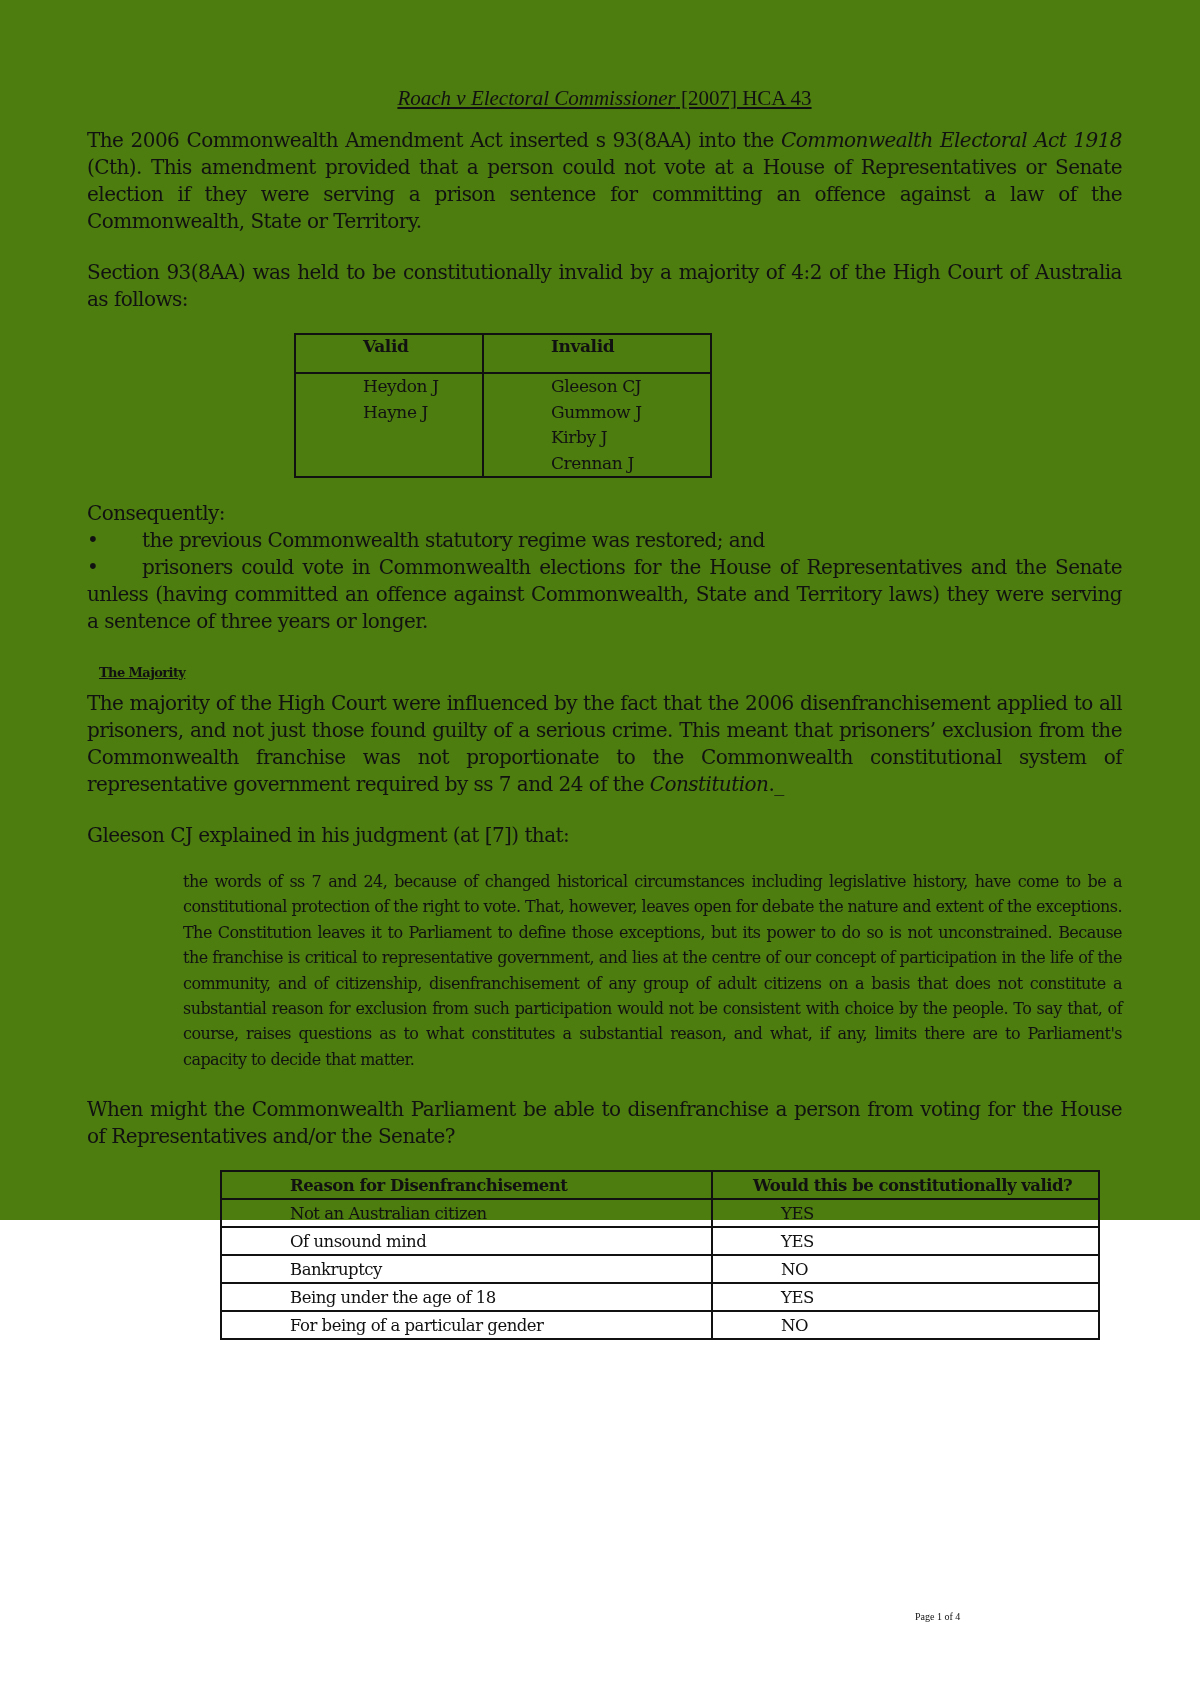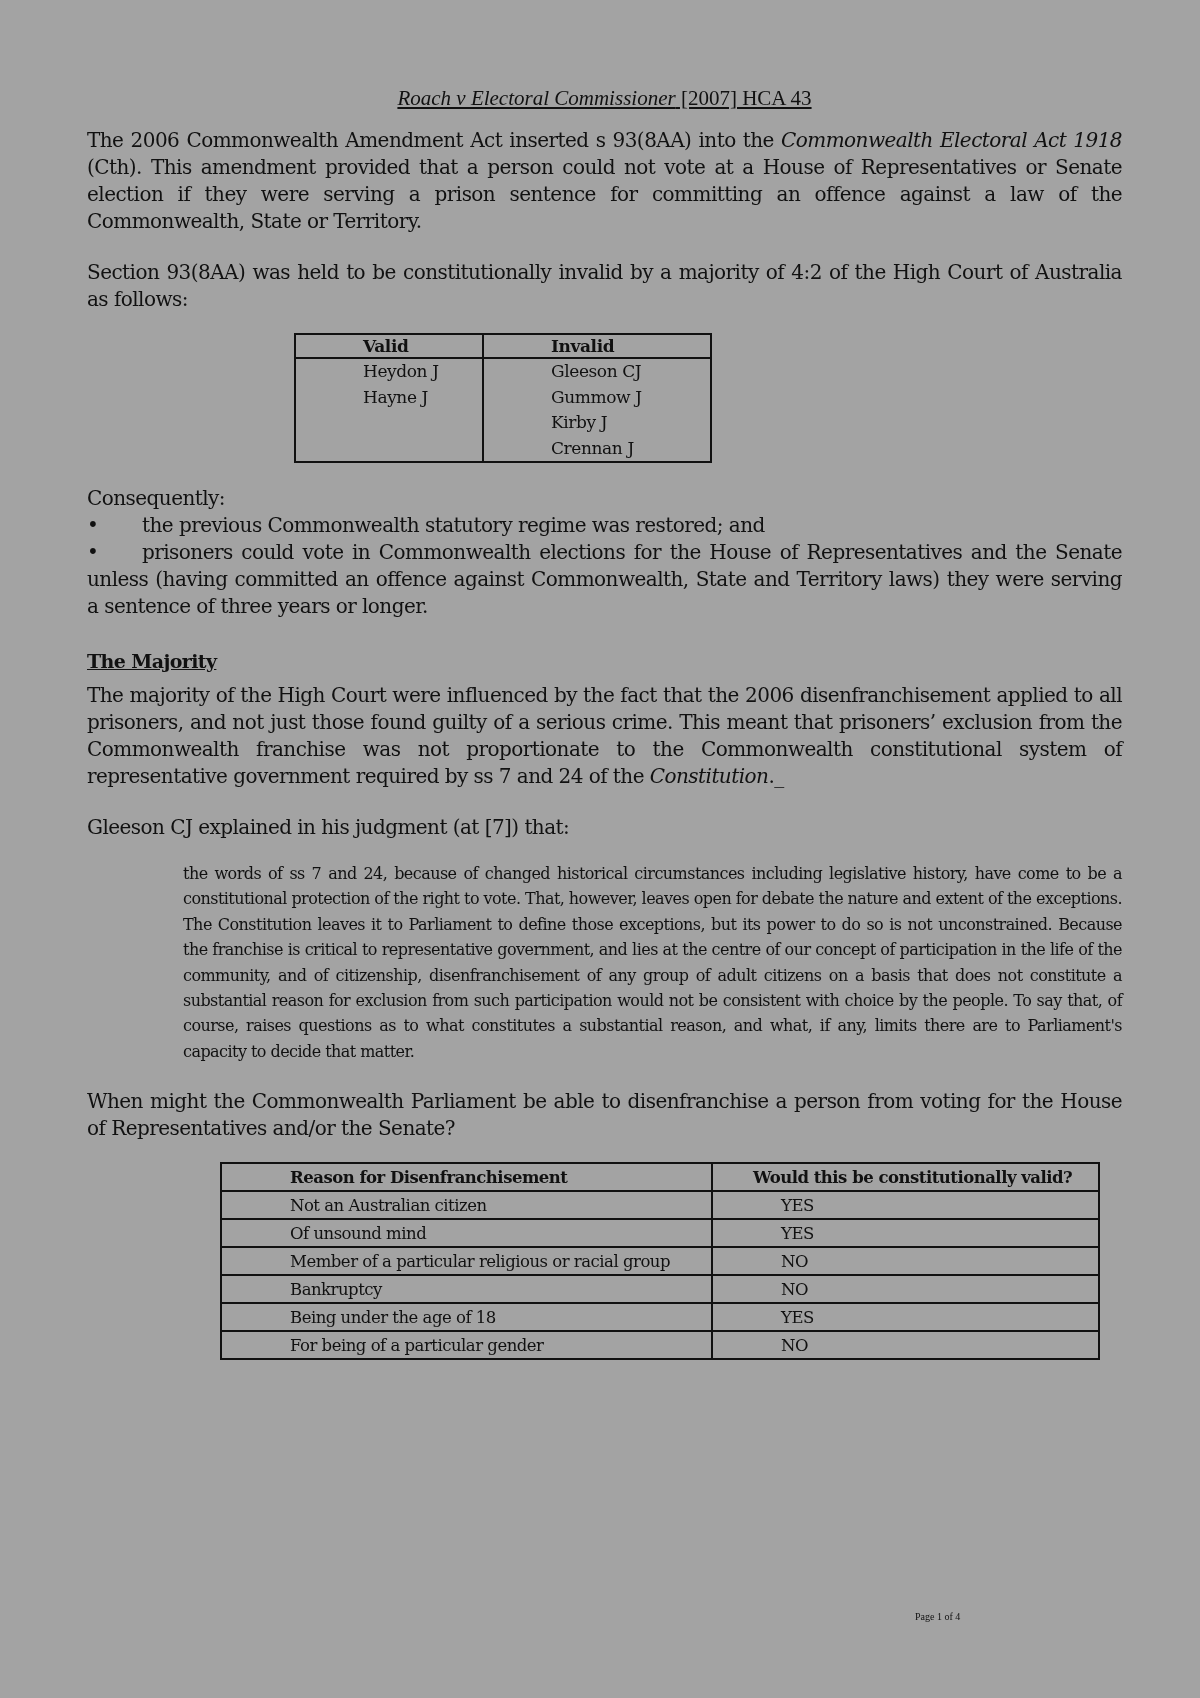"Roach v Electoral Commissioner [2007]" .page { background: #a3a3a3 -> #4d7c0f; height: 1698px -> 1220px }
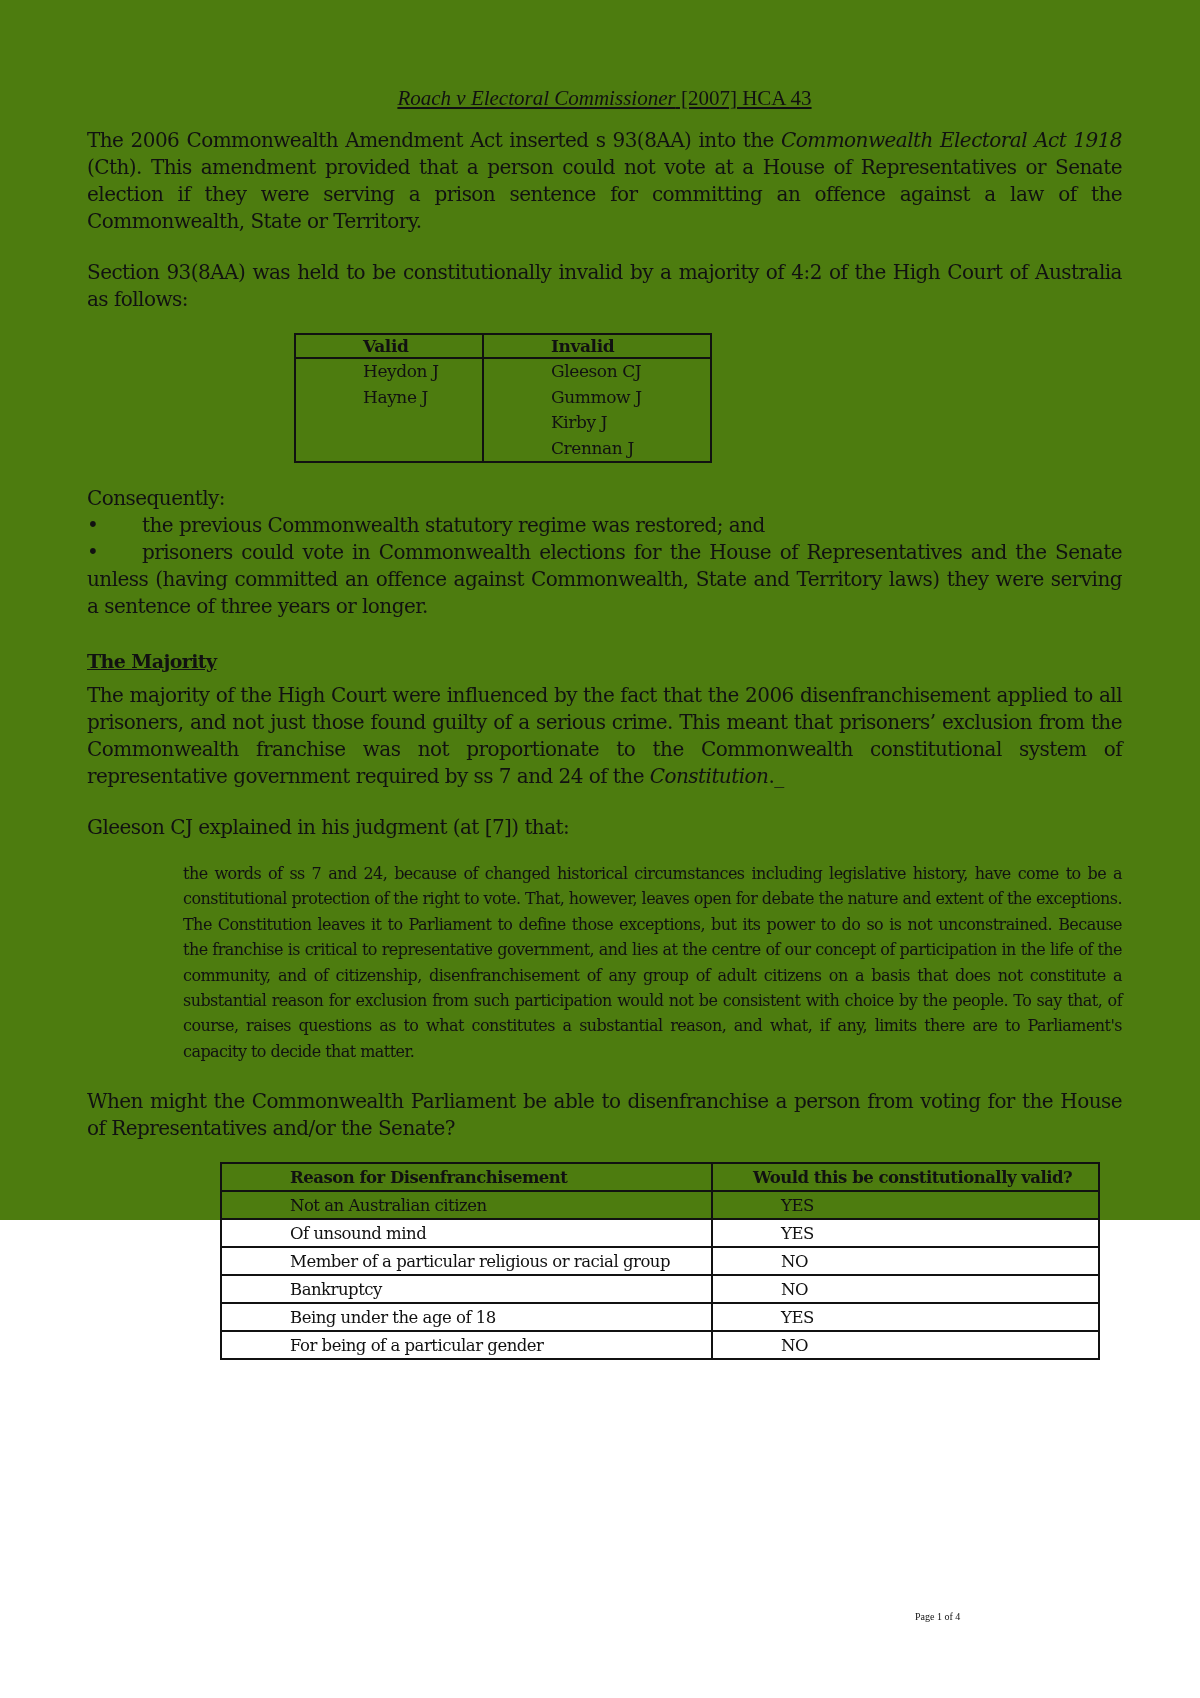"Valid" table.judges th { padding: 1px 0 1px 0 -> 1px 0 16px 0 }
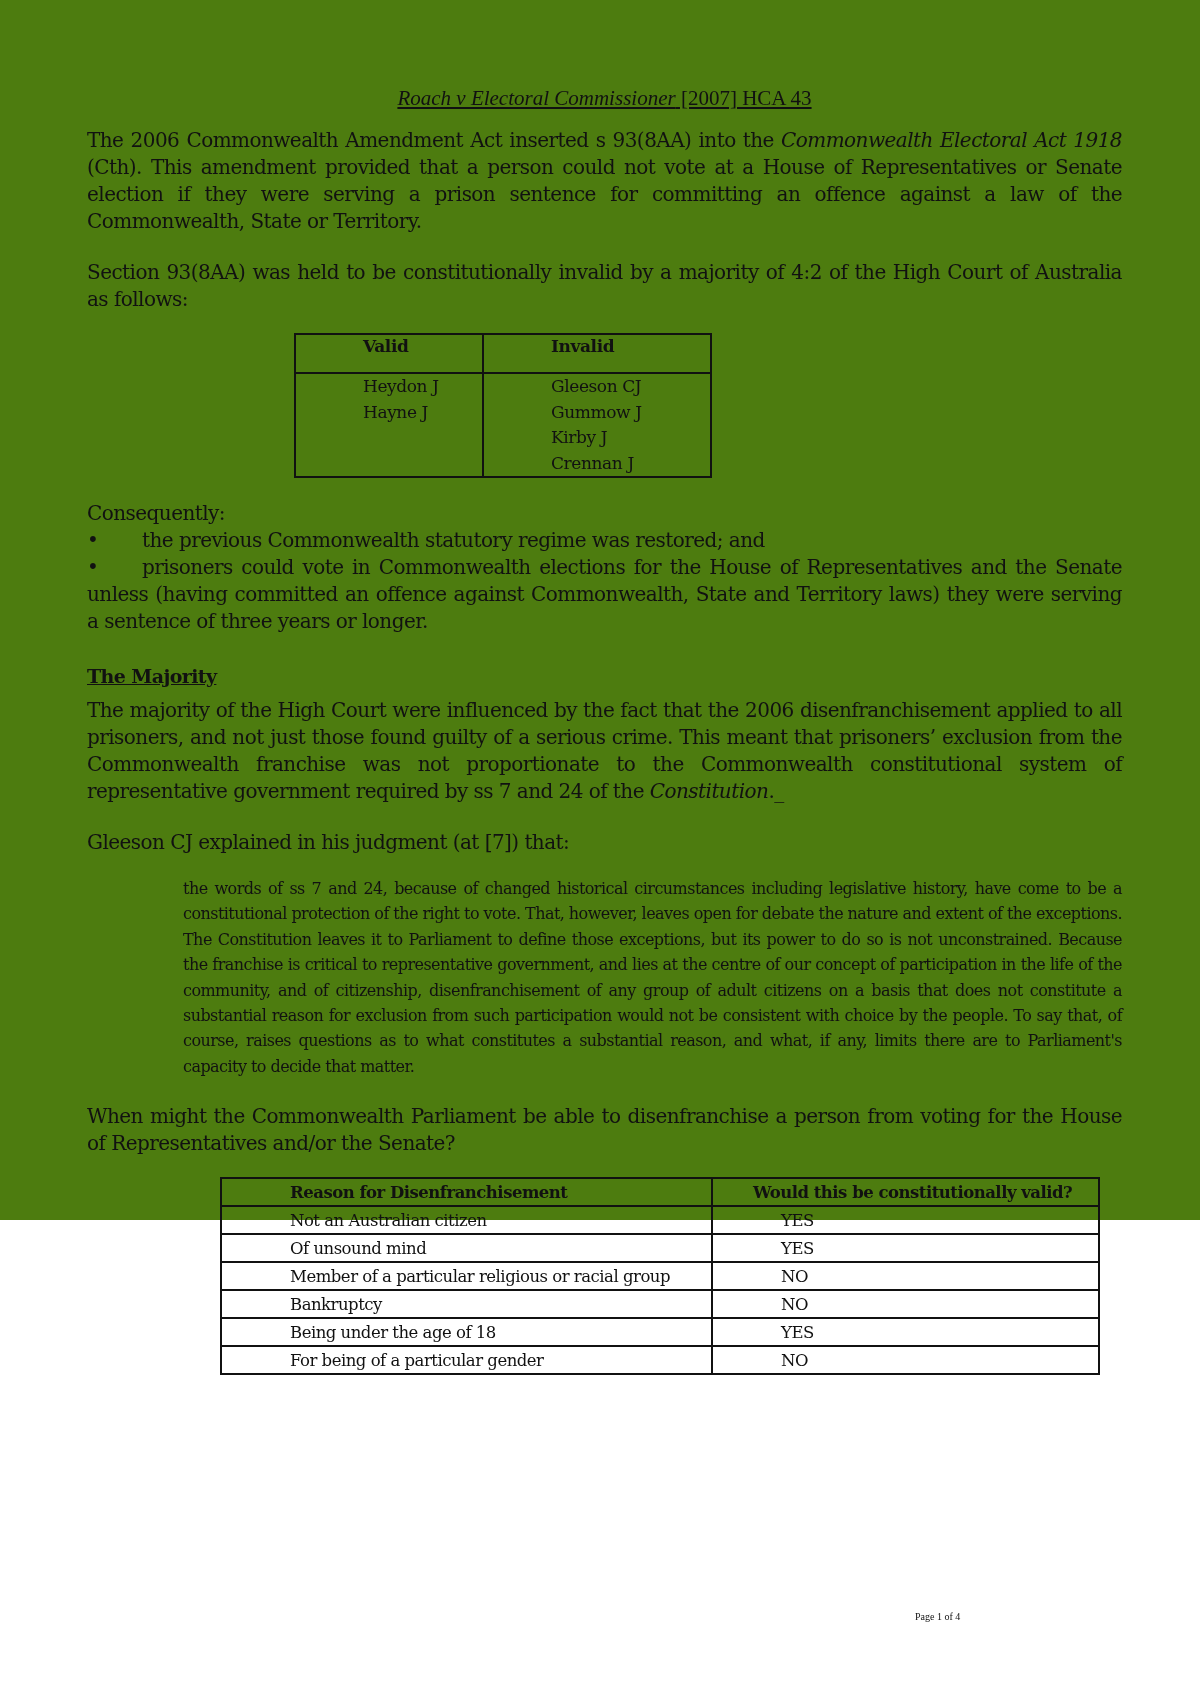"The Majority" .heading { font-size: 19px -> 13px; margin: 30px 0 10px 0 -> 30px 0 10px 12px }
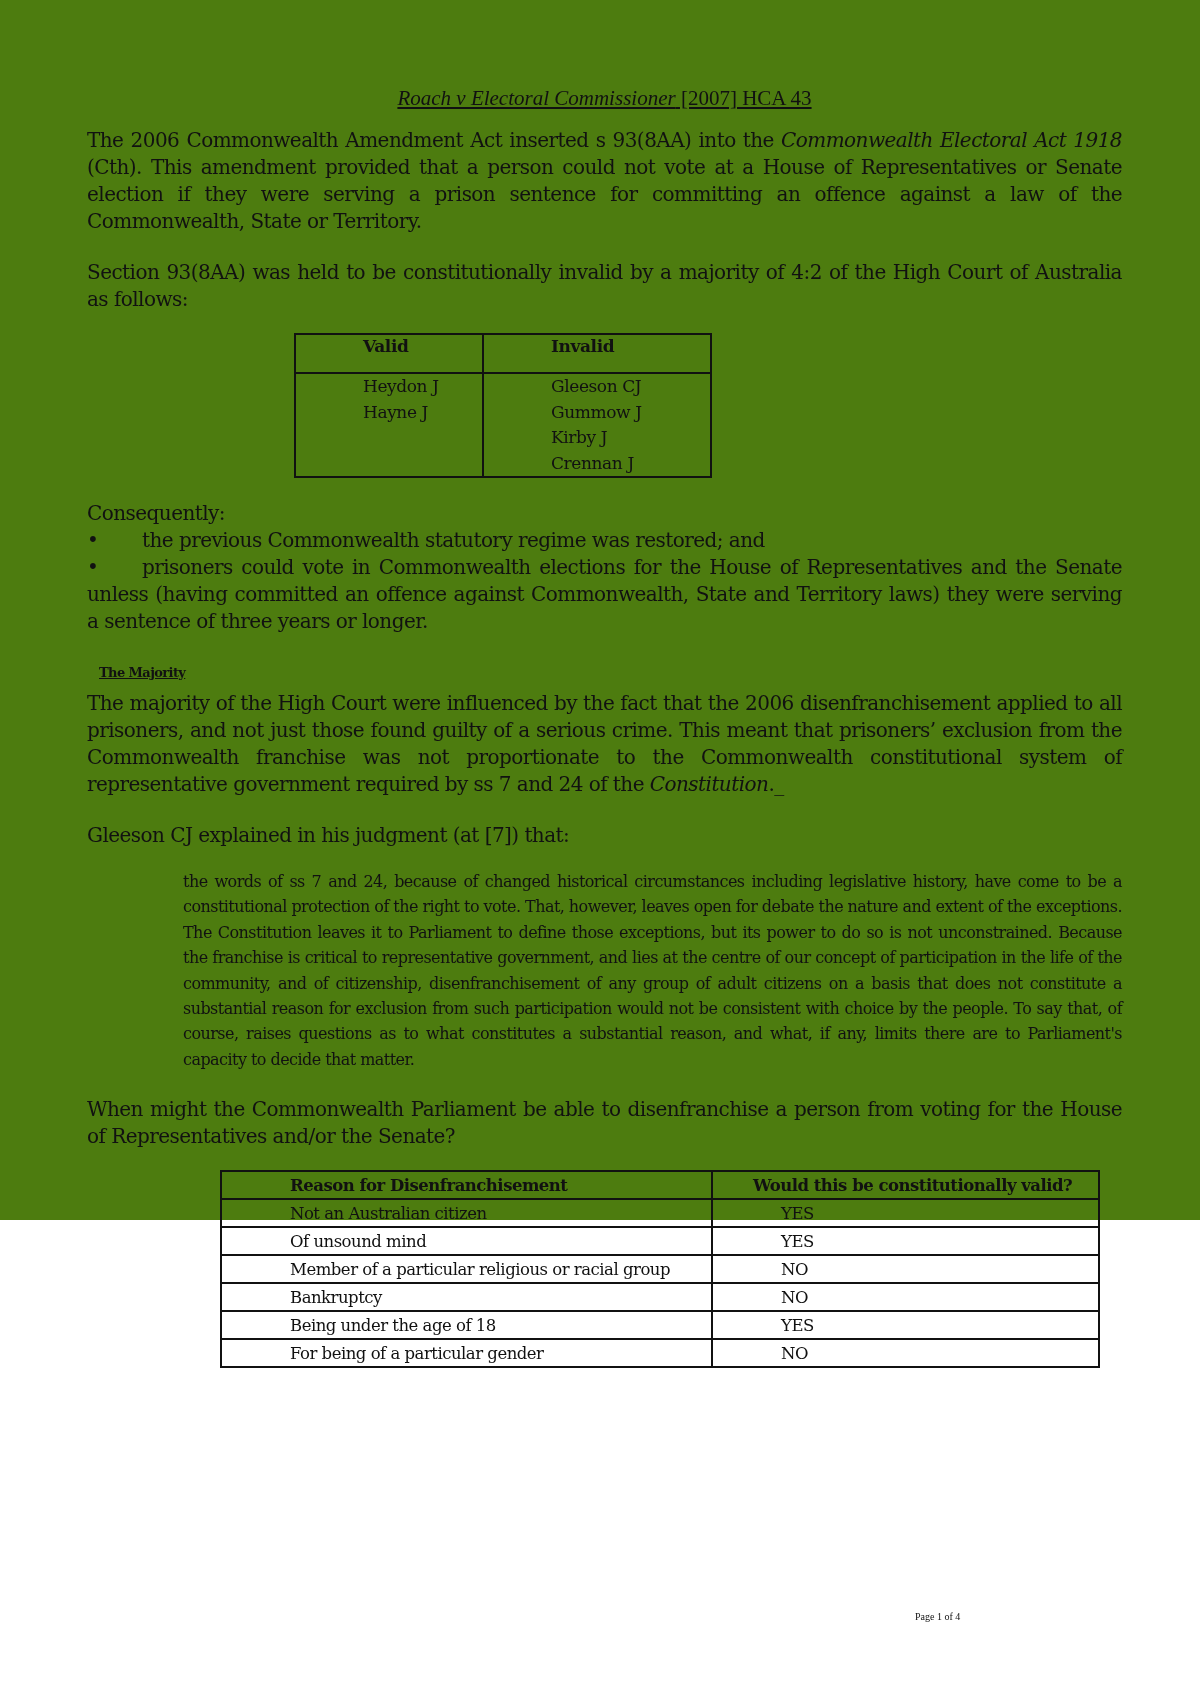"Member of a particular religious" tr { html: <tr> <td>Member of a particular religious or racial group</td> <td>NO</td> </tr> -> none }
